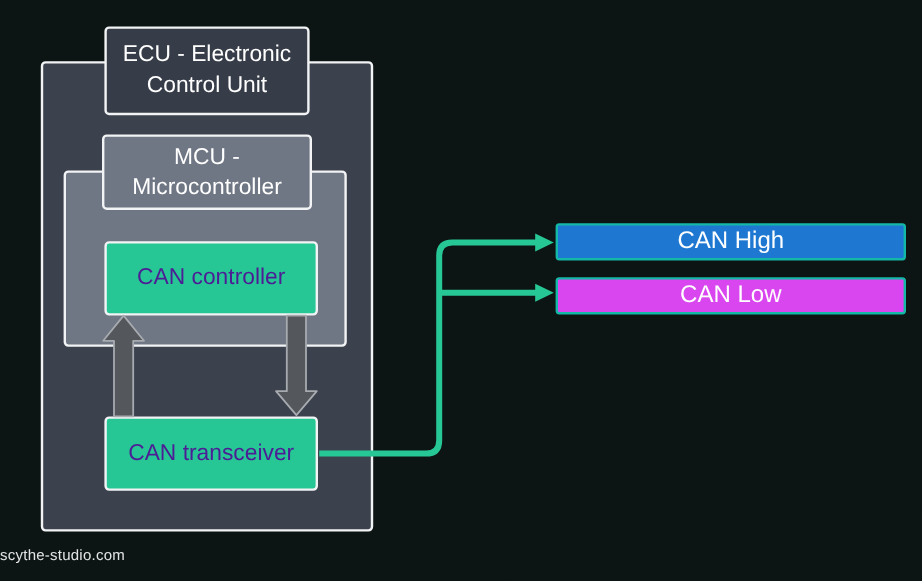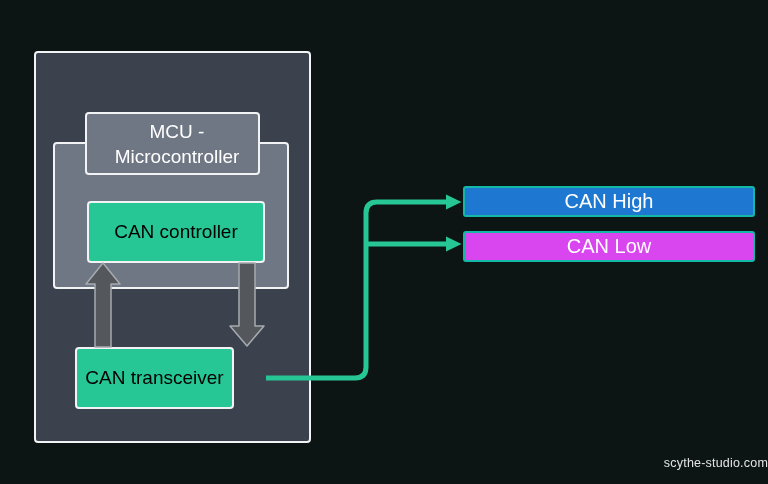"ECU - Electronic Control Unit" div.box { html: none -> <div> <span>ECU - Electronic Control Unit</span> </div> }
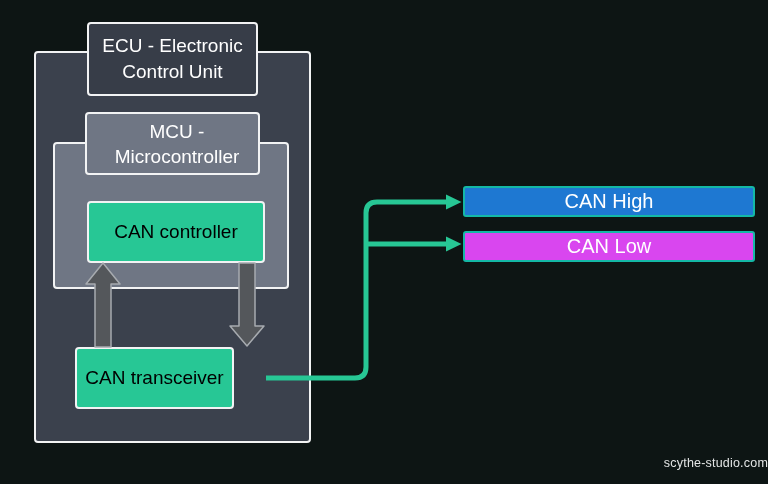"MCU - Microcontroller" .mcu-label { justify-content: flex-end -> none }
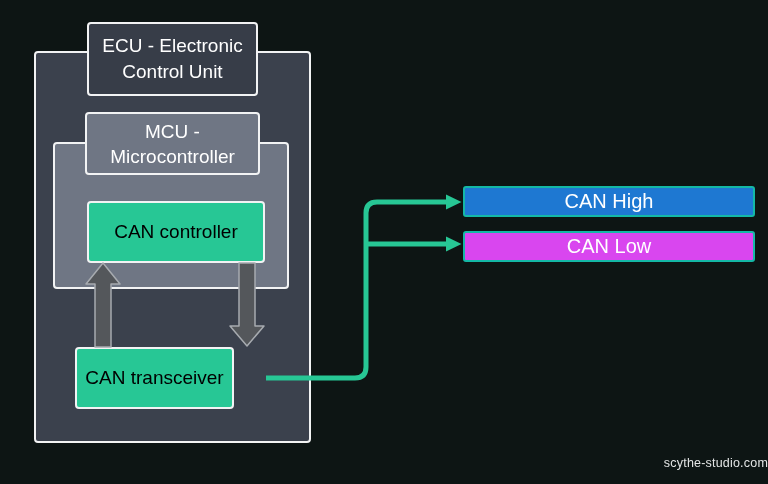"CAN controller" .green-box { color: #000000 -> #4c1d95 }
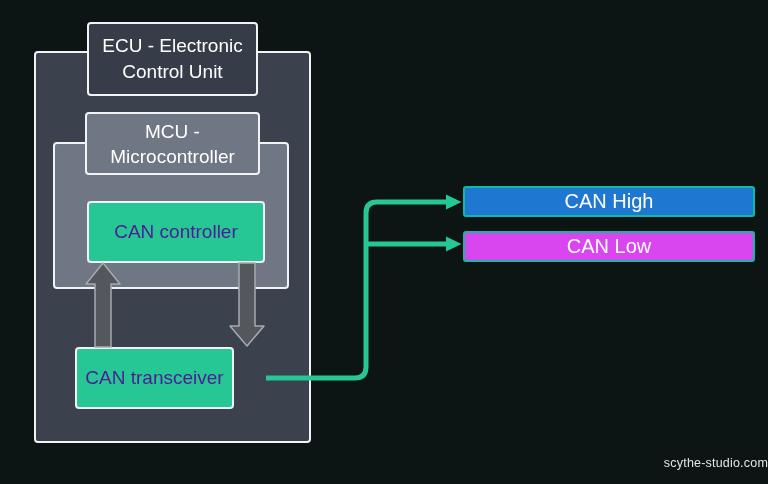"CAN transceiver" .can-transceiver { left: 75px -> 87px; width: 159px -> 178px }
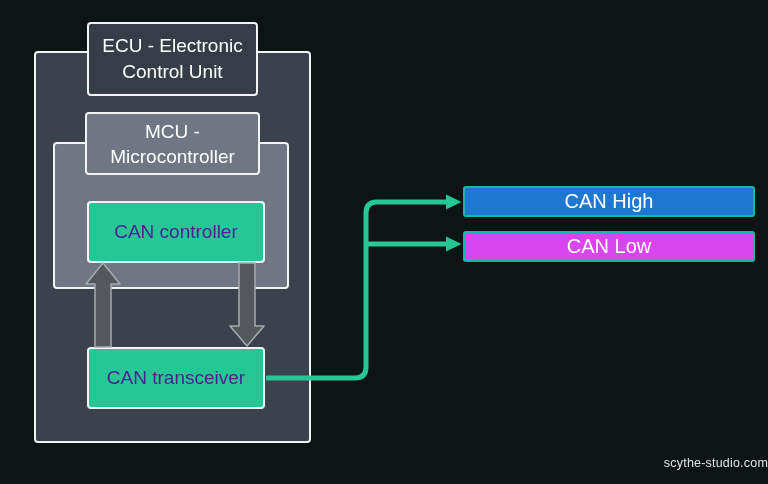"scythe-studio.com" .watermark { text-align: right -> left }
